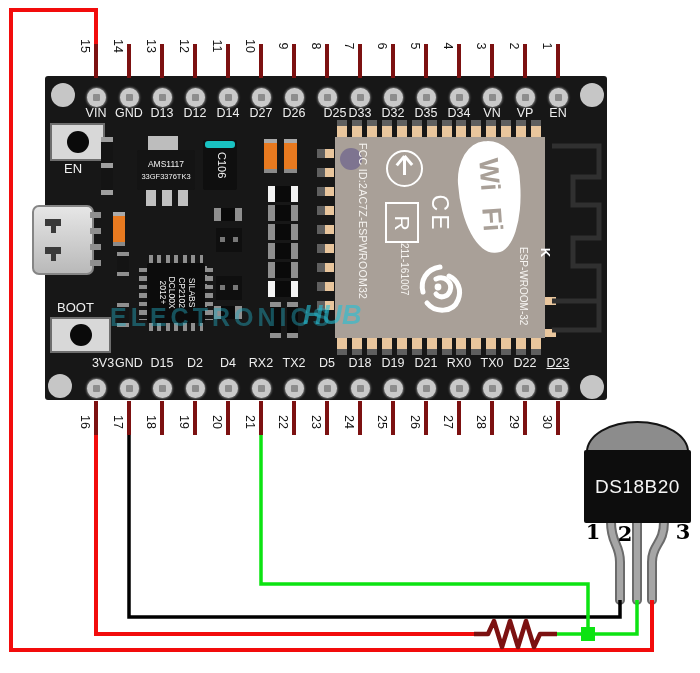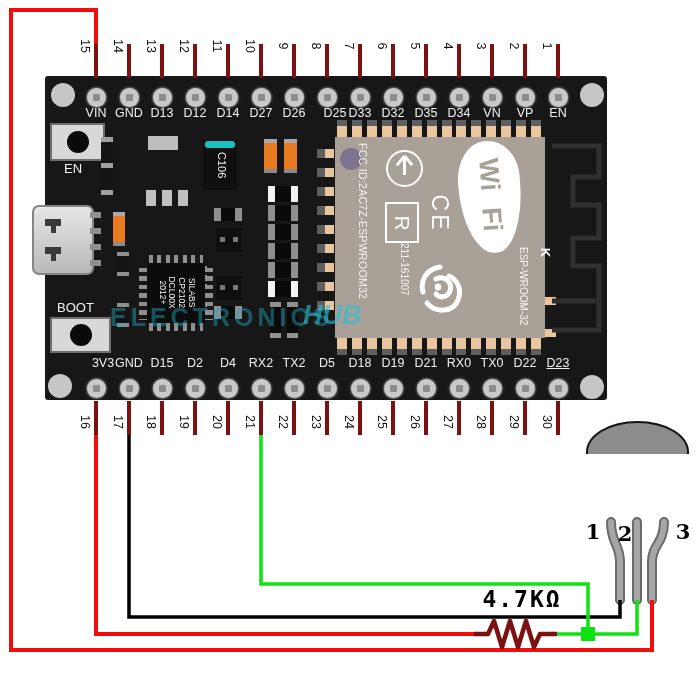"AMS1117" div.abs { html: none -> <div> <div>AMS1117</div> <div>33GF3376TK3</div> </div> }
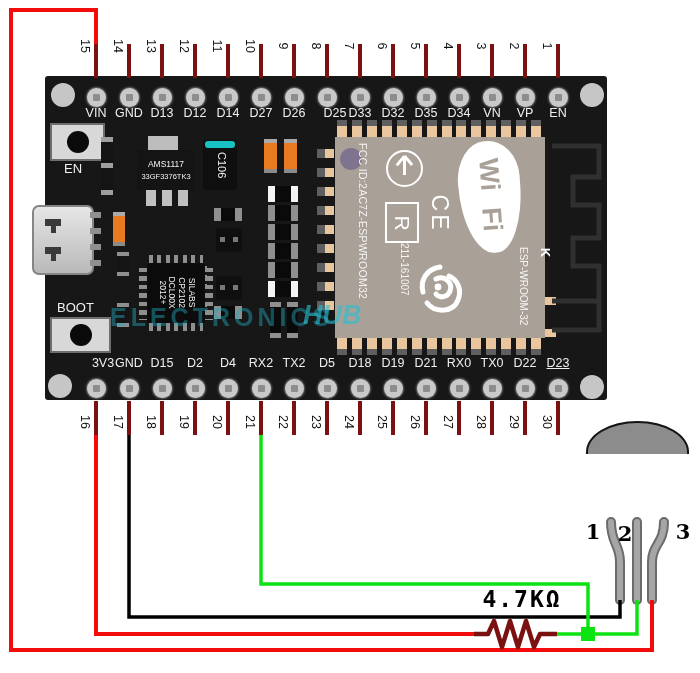"DS18B20" div.abs { html: none -> <div> <div>DS18B20</div> </div> }
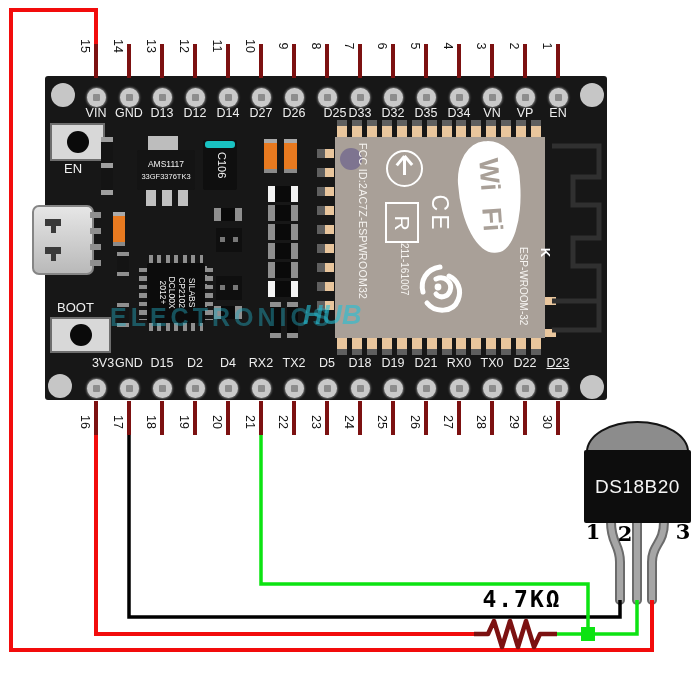"4.7KΩ" div.abs { html: <div>4.7KΩ</div> -> none }
